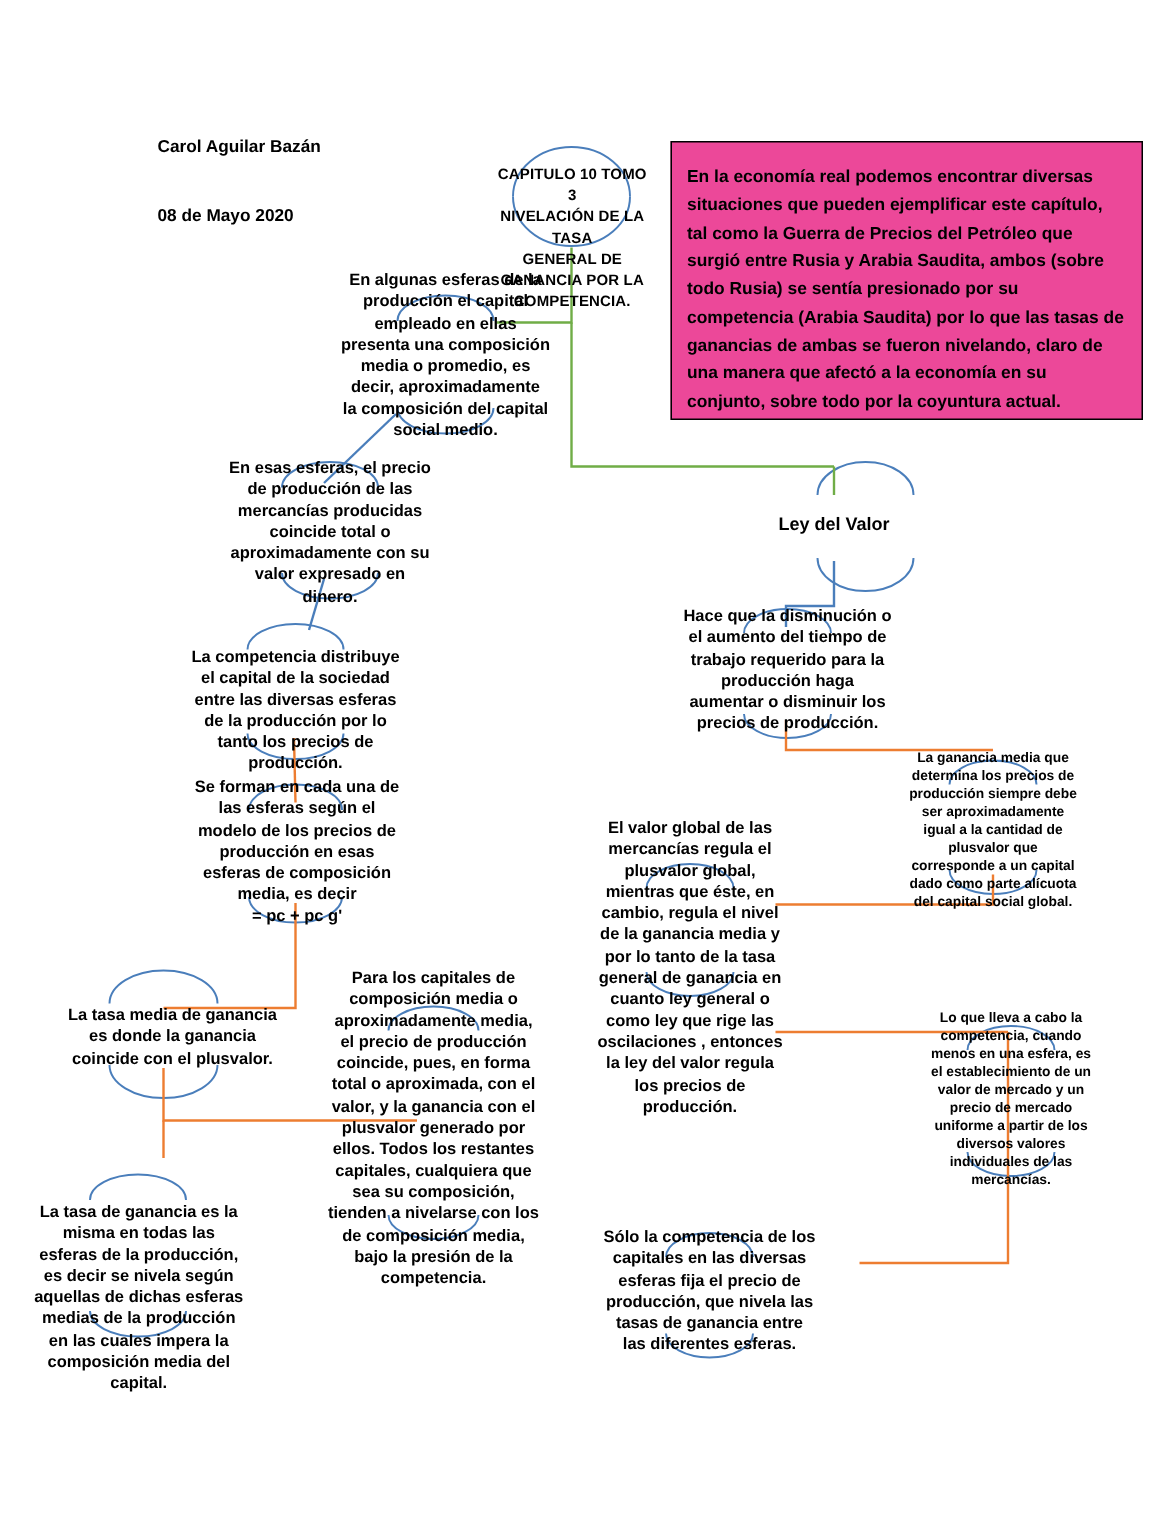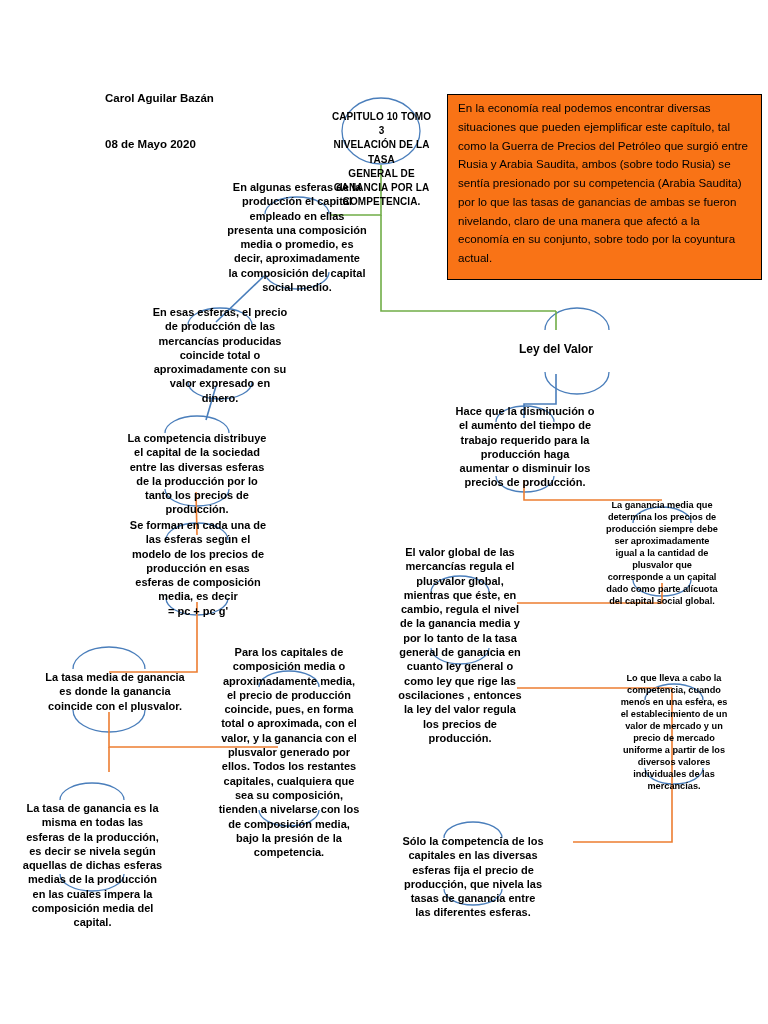"En la economía real podemos" .notebox { background: #f97316 -> #ec4899; font-weight: normal -> bold; padding: 4px 10px 8px 10px -> 14px 10px 8px 10px }
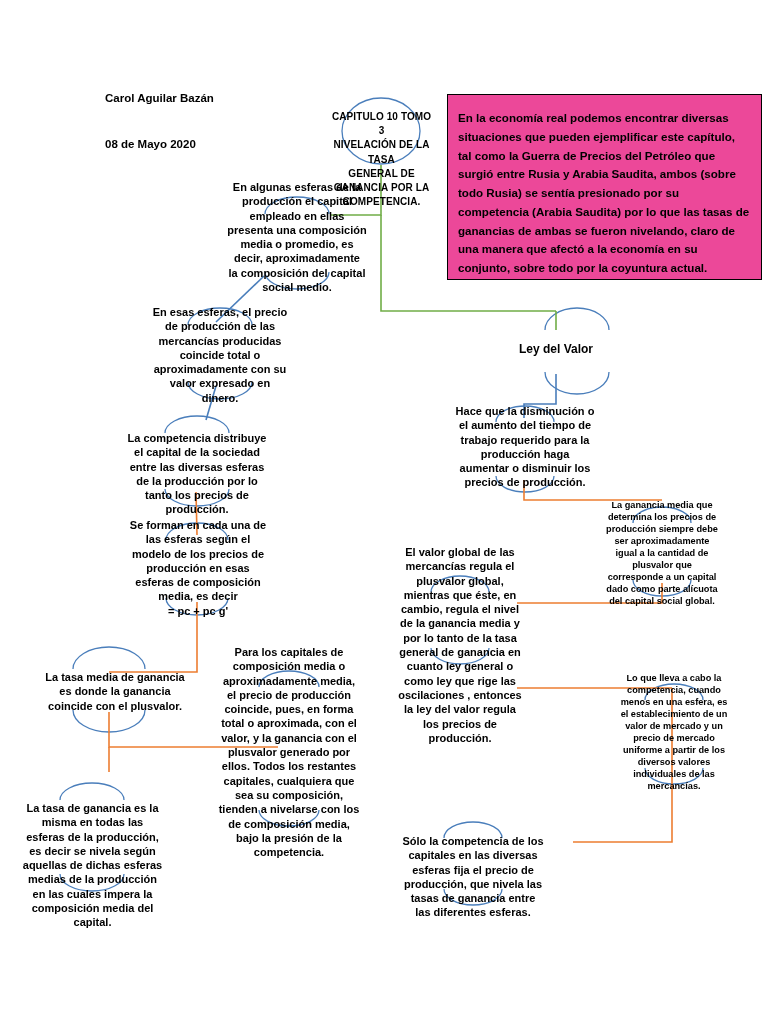"Sólo la competencia de los" div.node { margin-top: 16px -> none }
